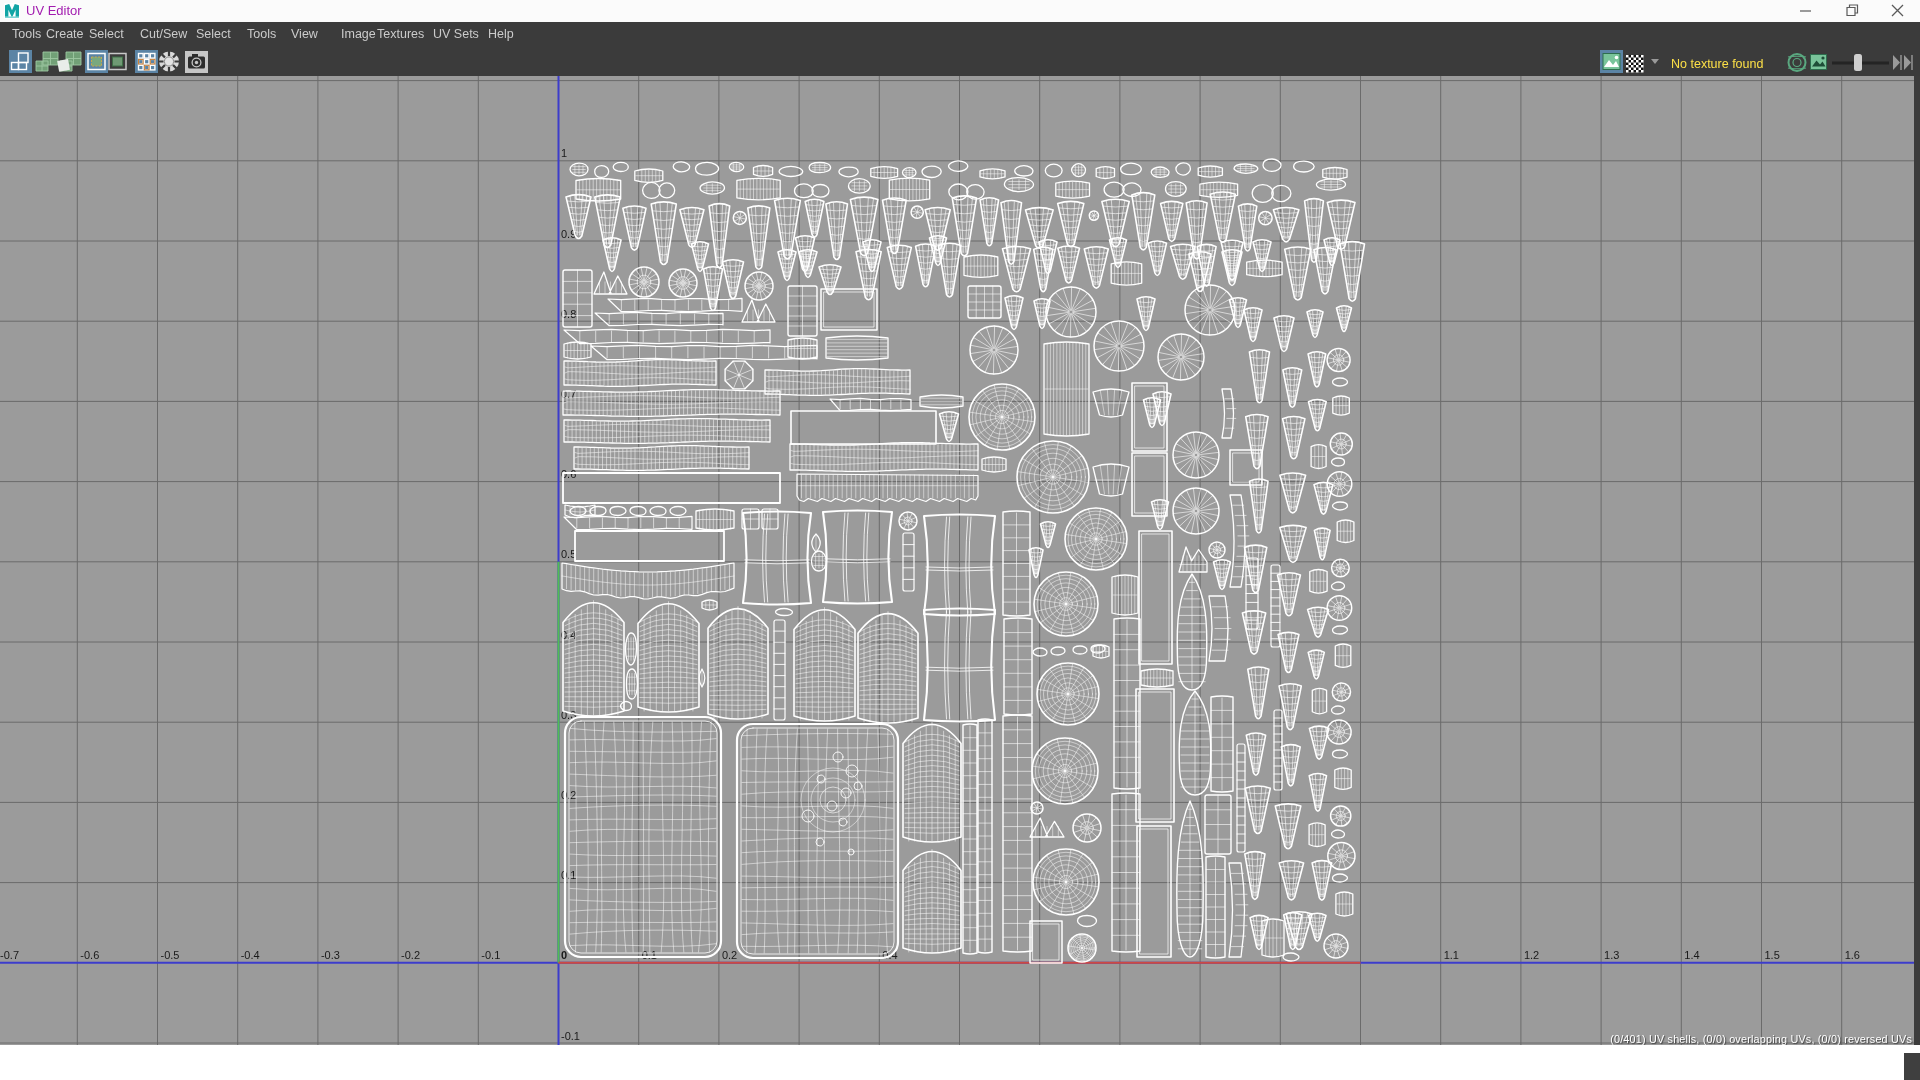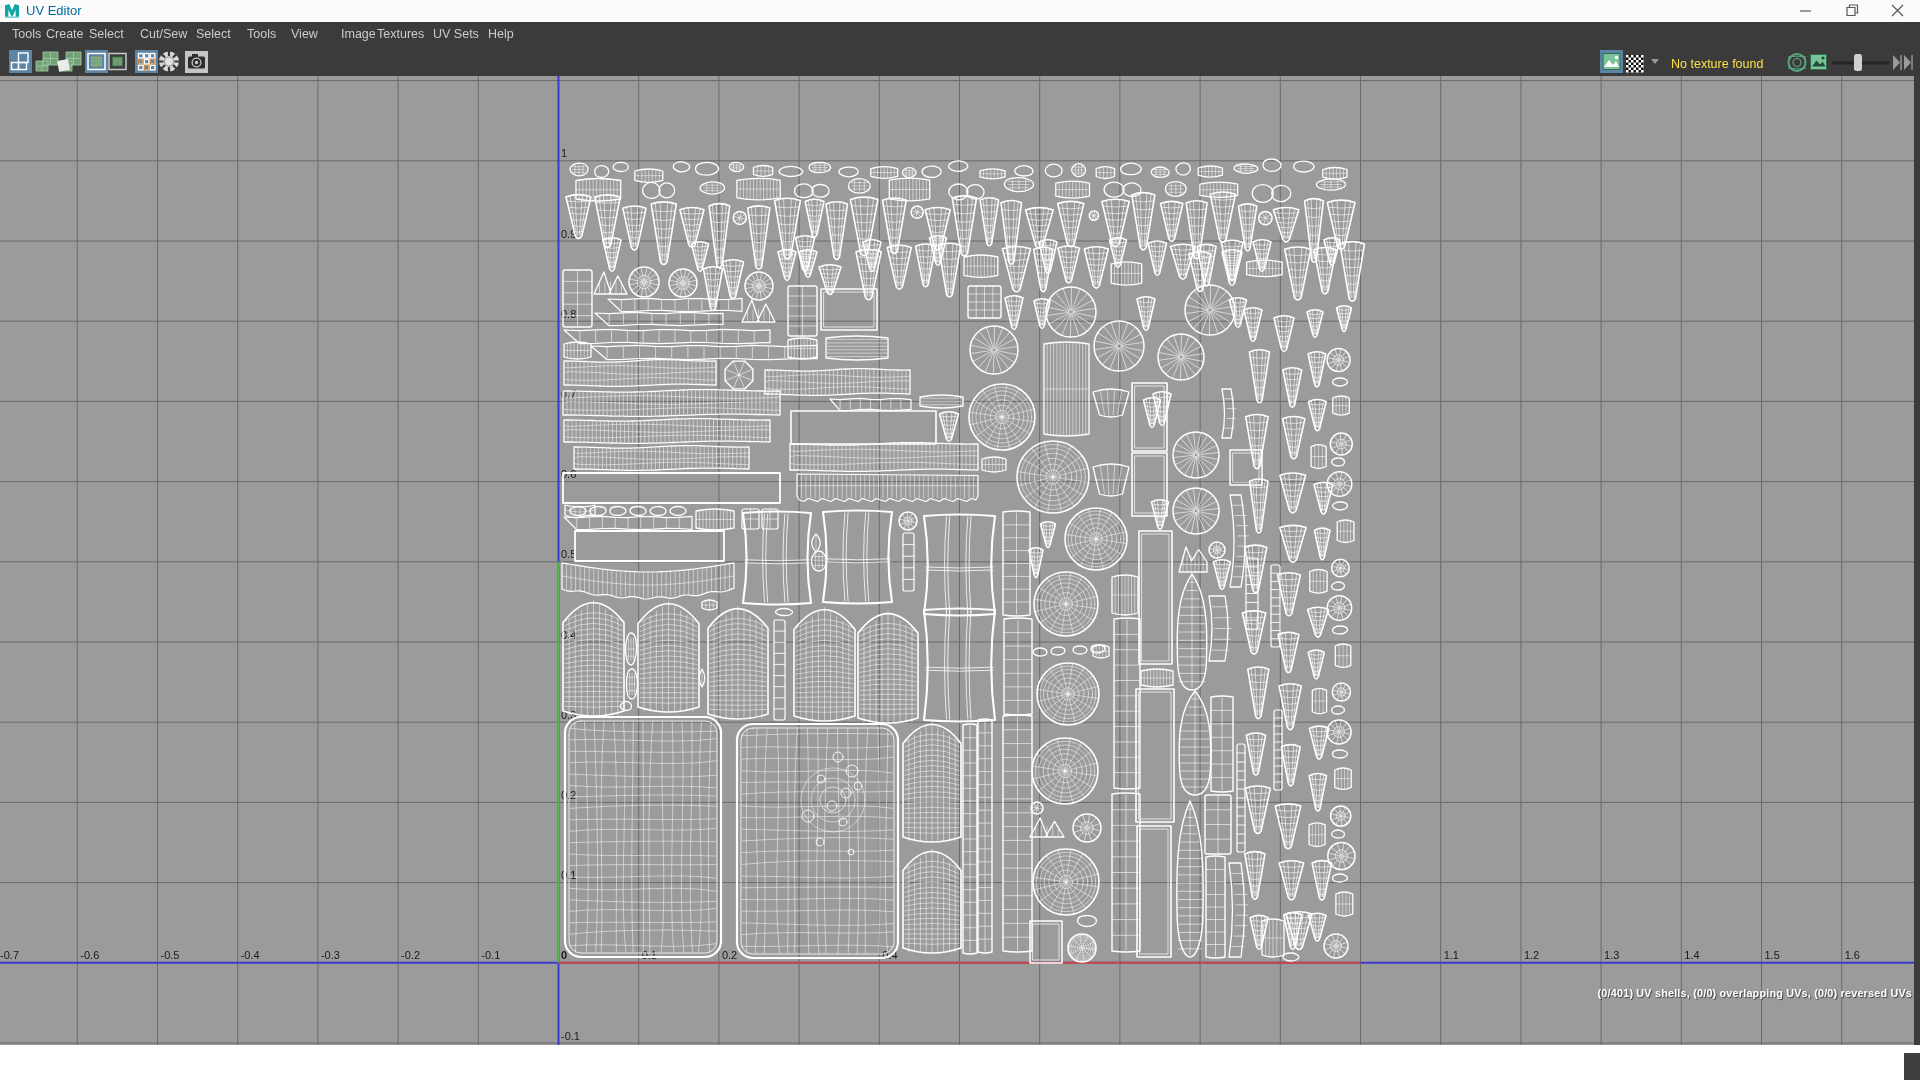"UV Editor" span.abs { color: #0369a1 -> #a21caf }
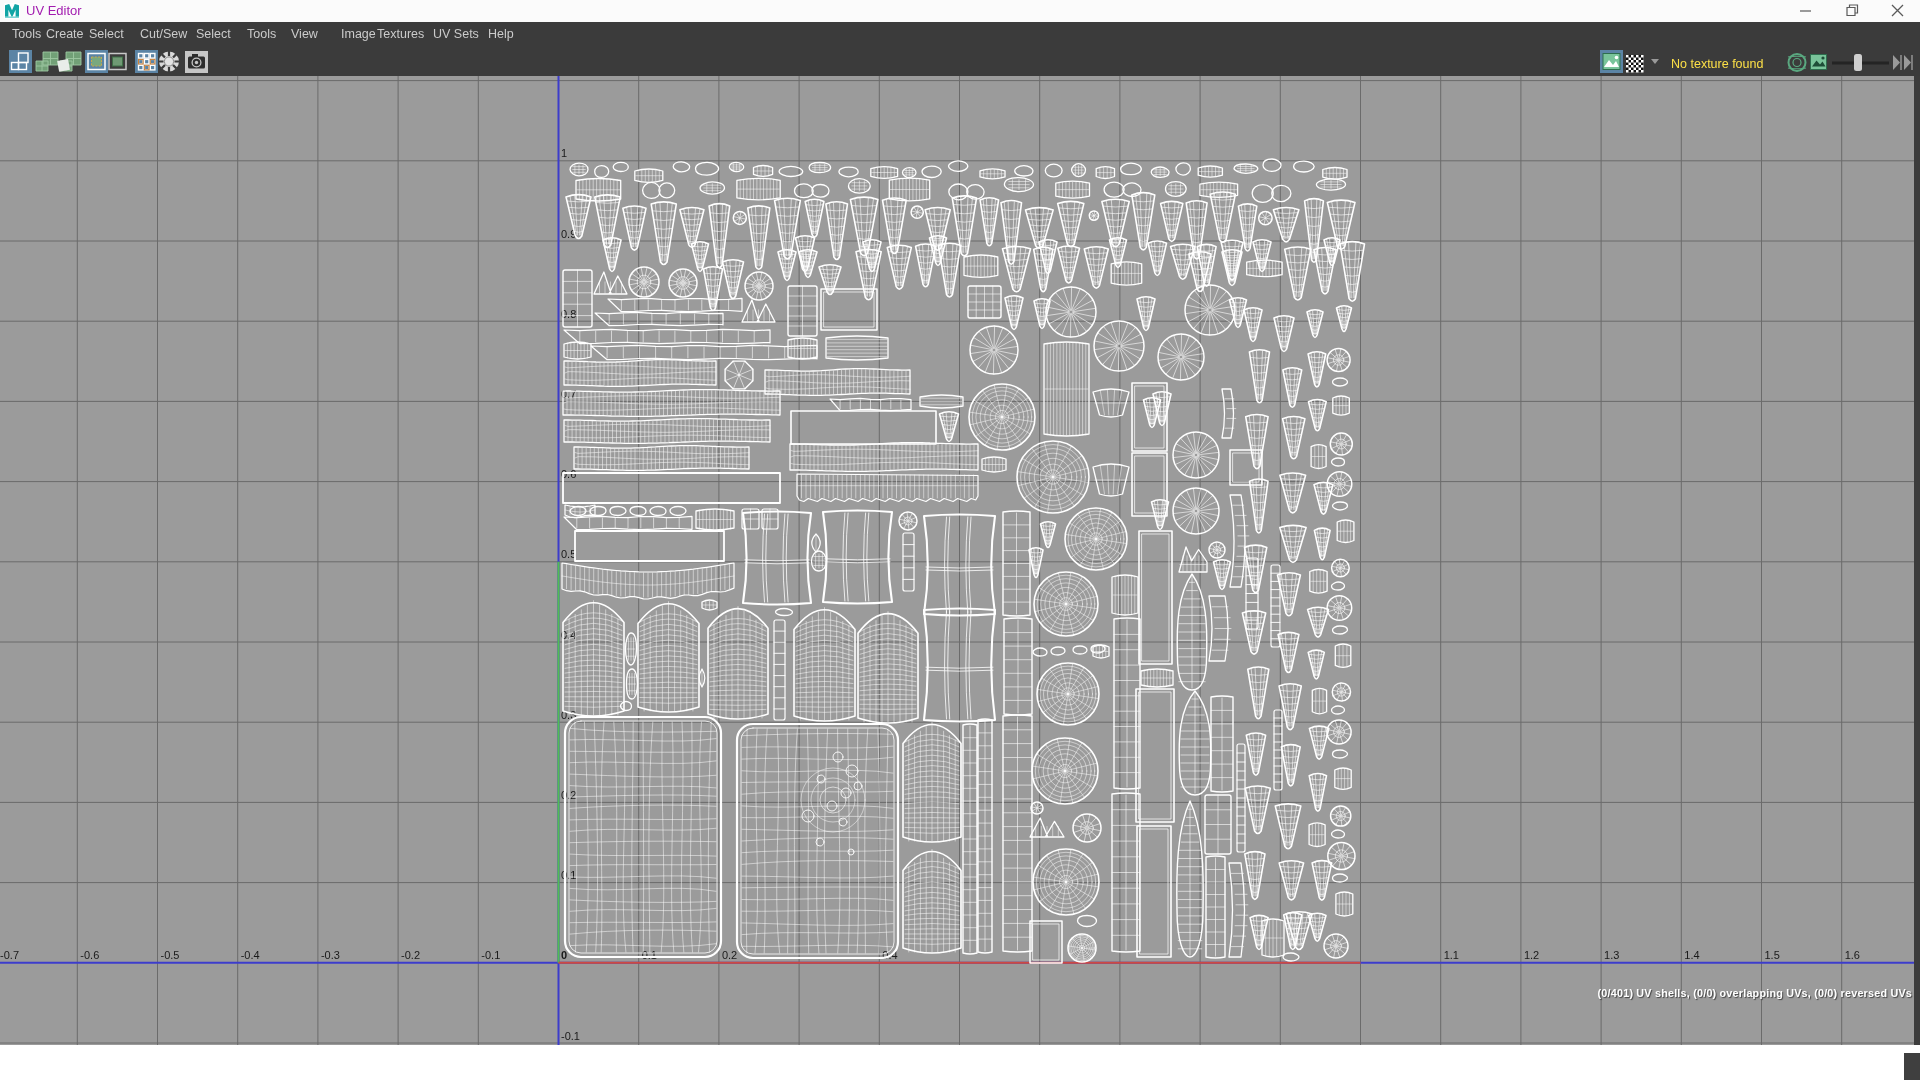"(0/401) UV shells, (0/0) overlapping" div.abs { font-weight: bold -> normal; top: 911px -> 957px }
